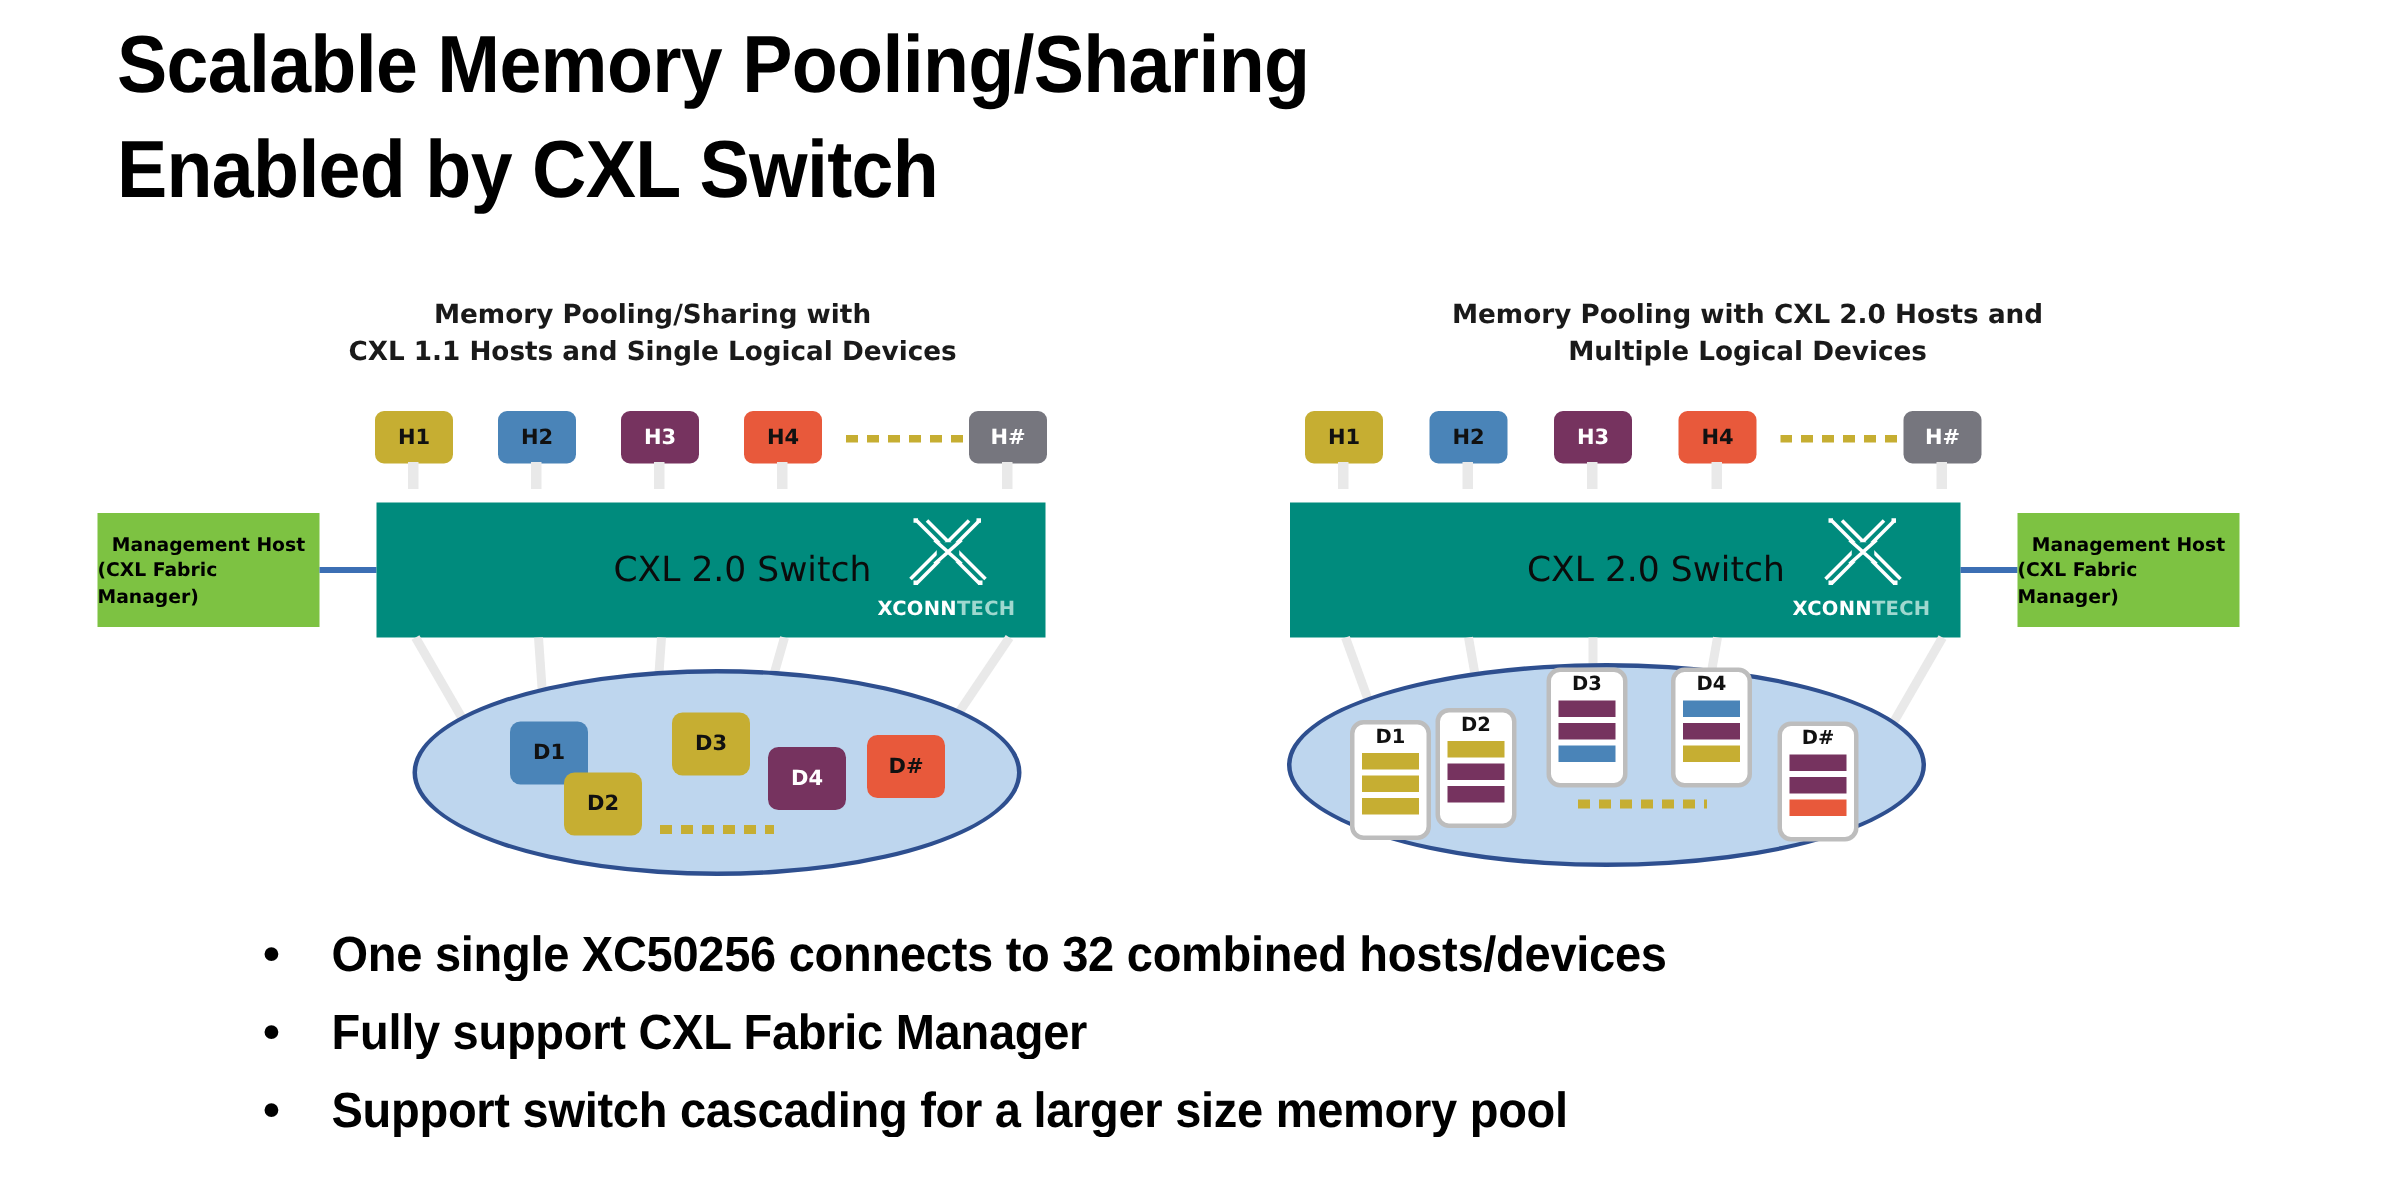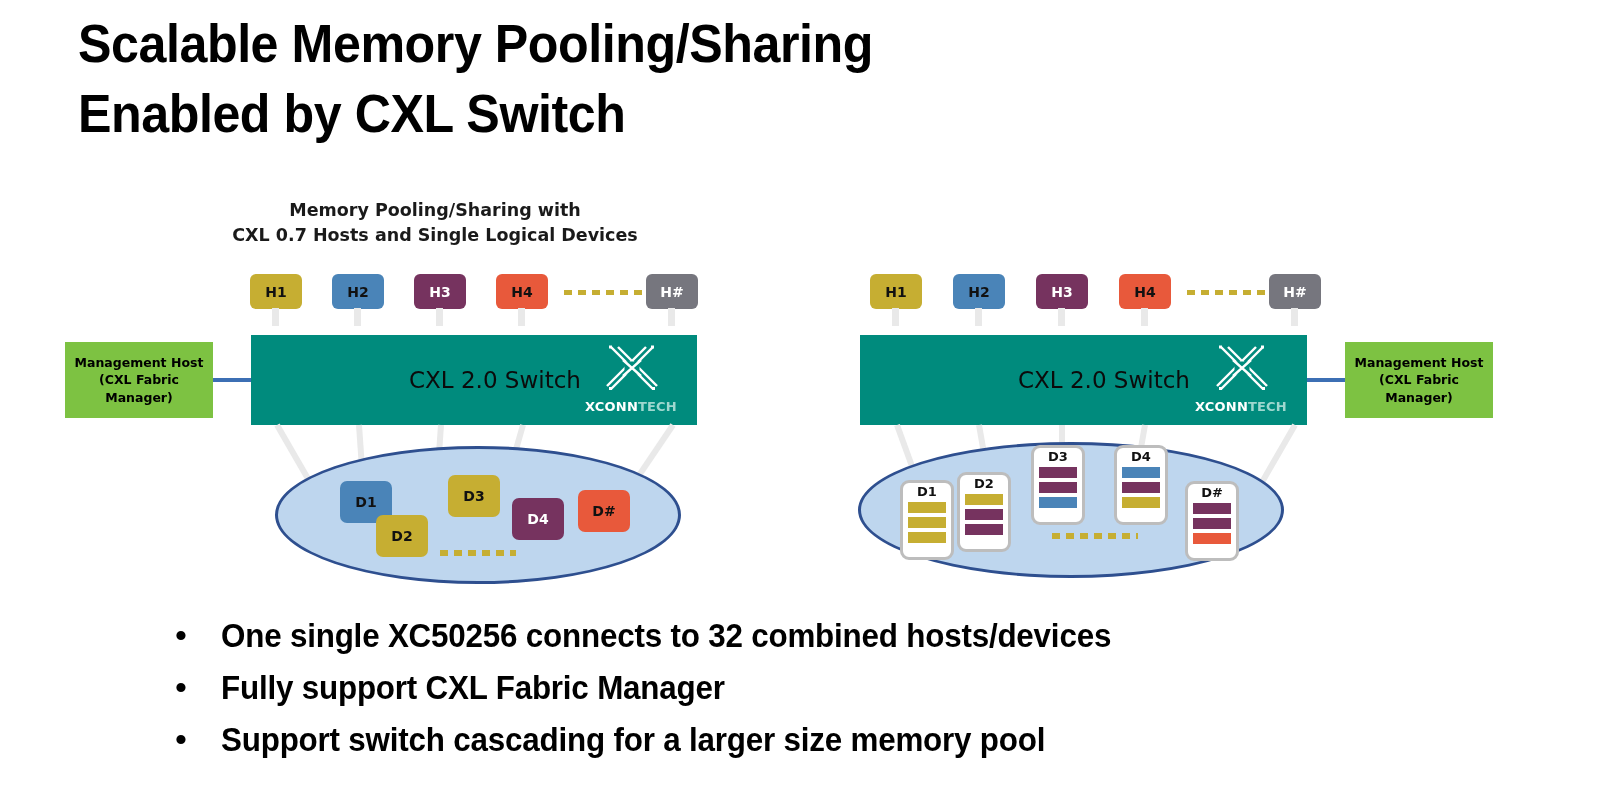"Memory Pooling/Sharing with" div.panel-caption { text: 0.7 -> 1.1 }
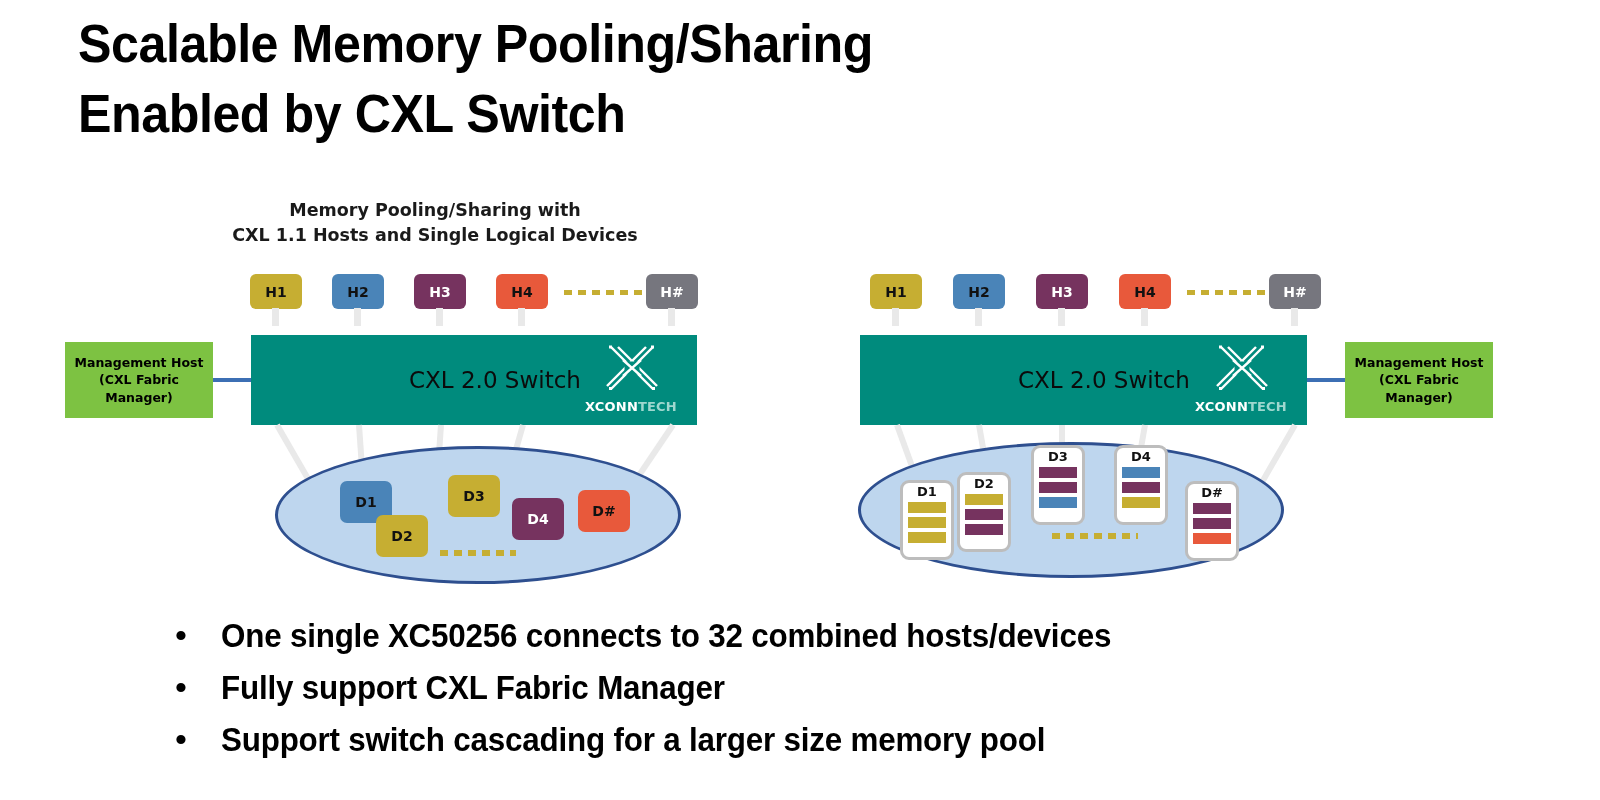"Memory Pooling with CXL 2.0" div.panel-caption { html: none -> <div>Memory Pooling with CXL 2.0 Hosts and Multiple Logical Devices</div> }
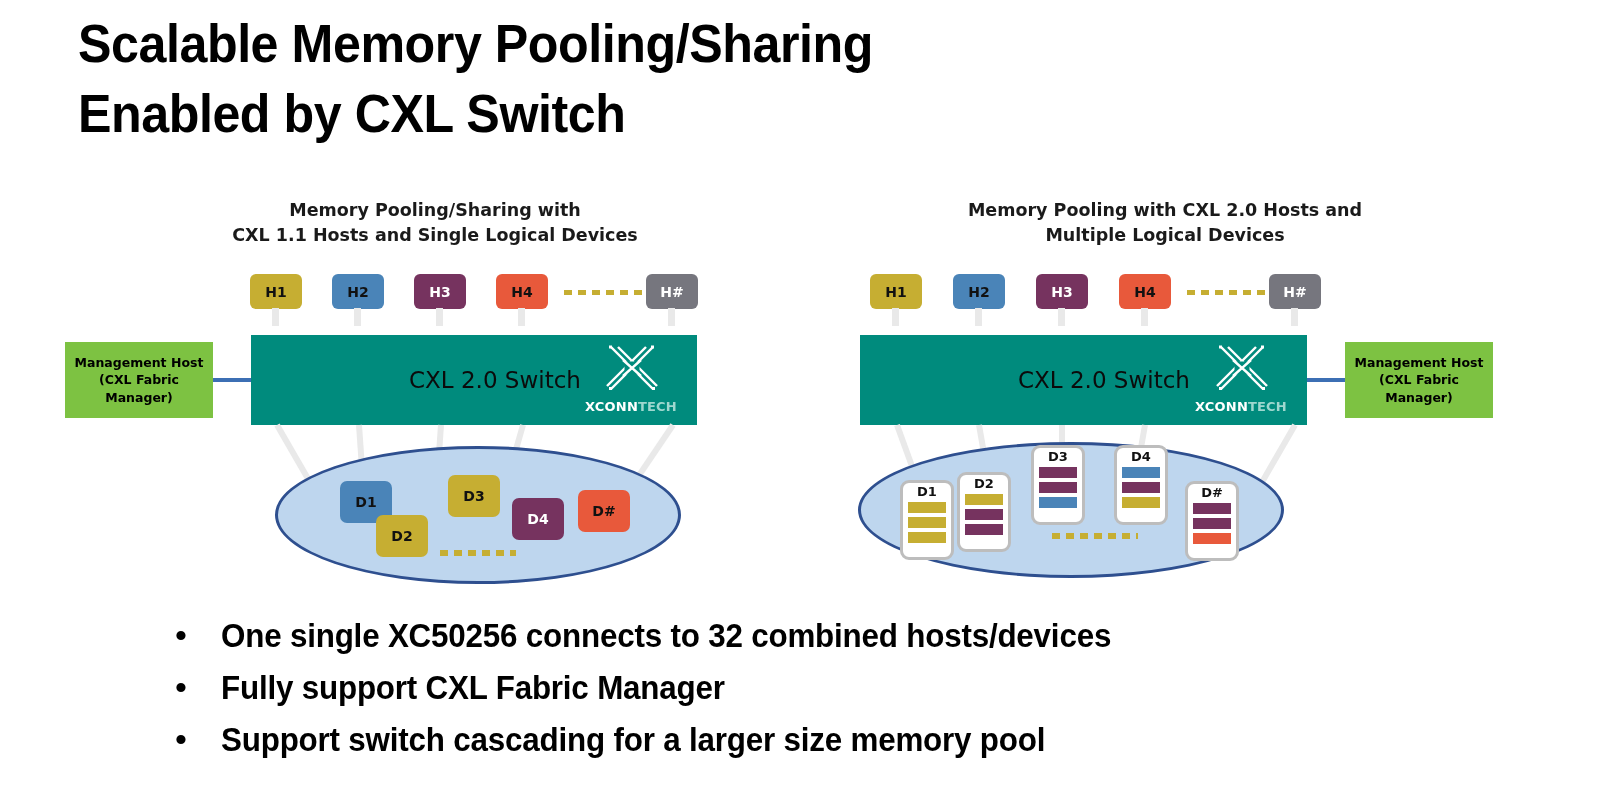"Management Host" .mgmt-host { text-align: center -> none }
